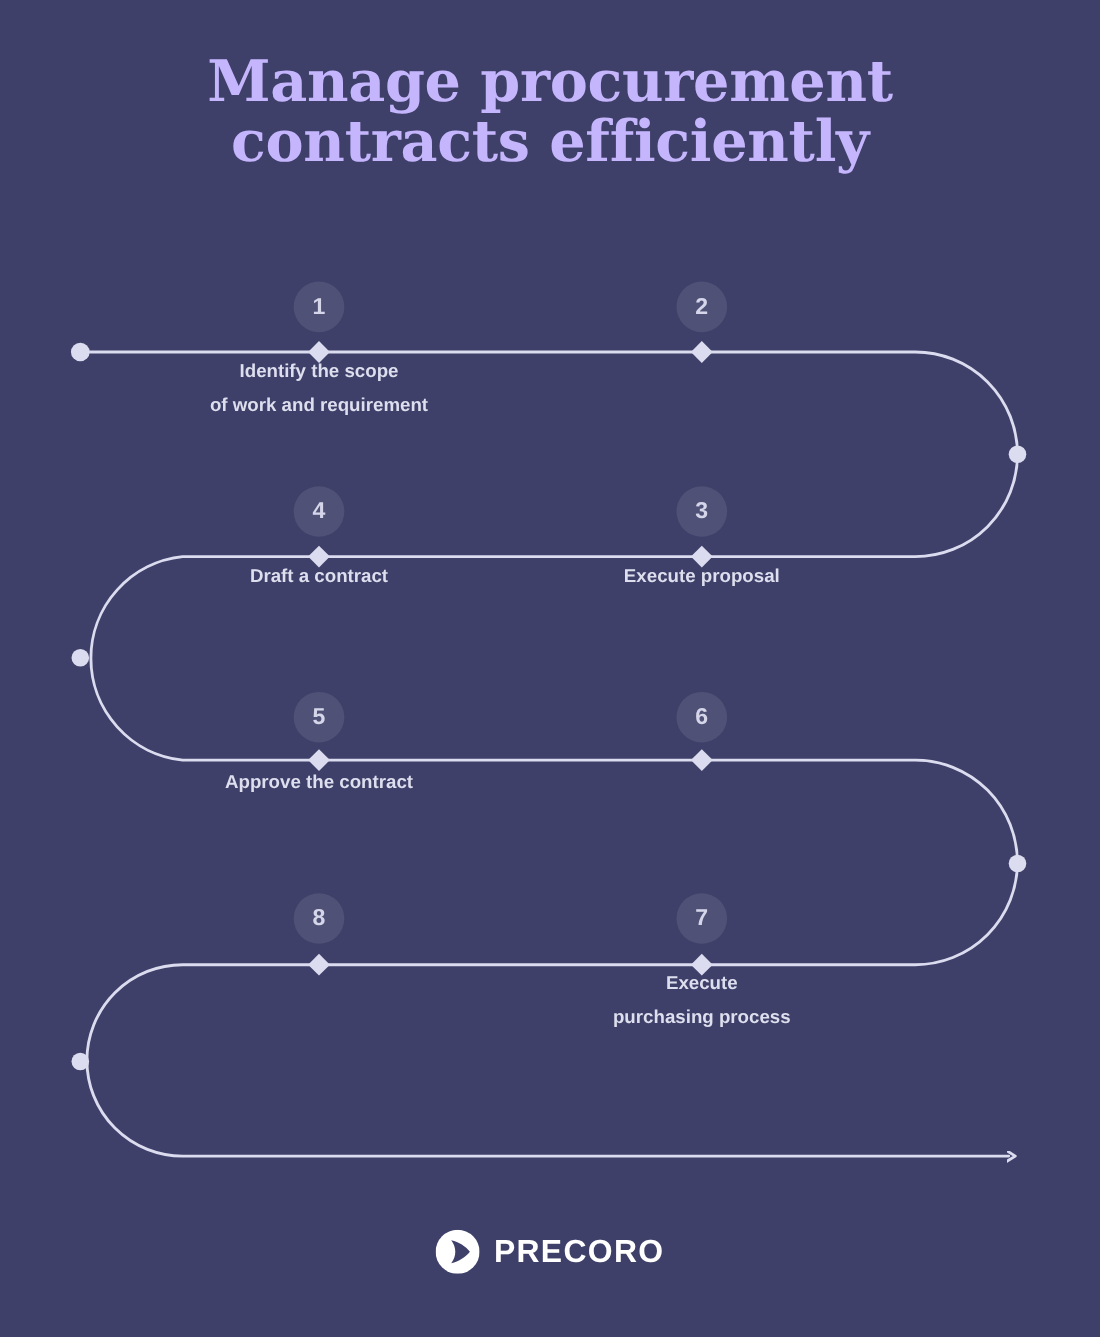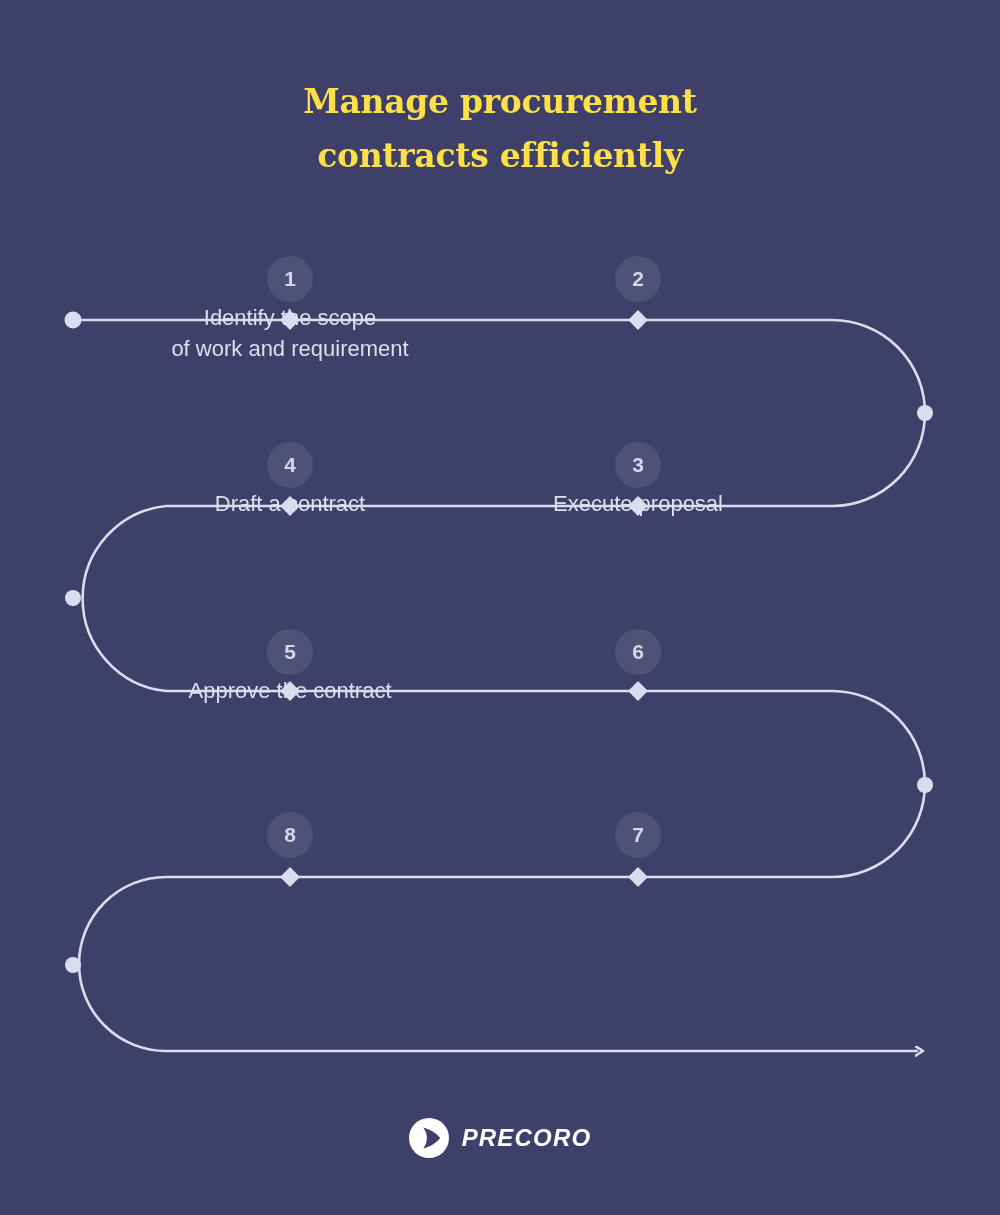"Manage procurement" .title { color: #fde047 -> #c4b5fd; font-size: 33px -> 52px; top: 75px -> 48px }
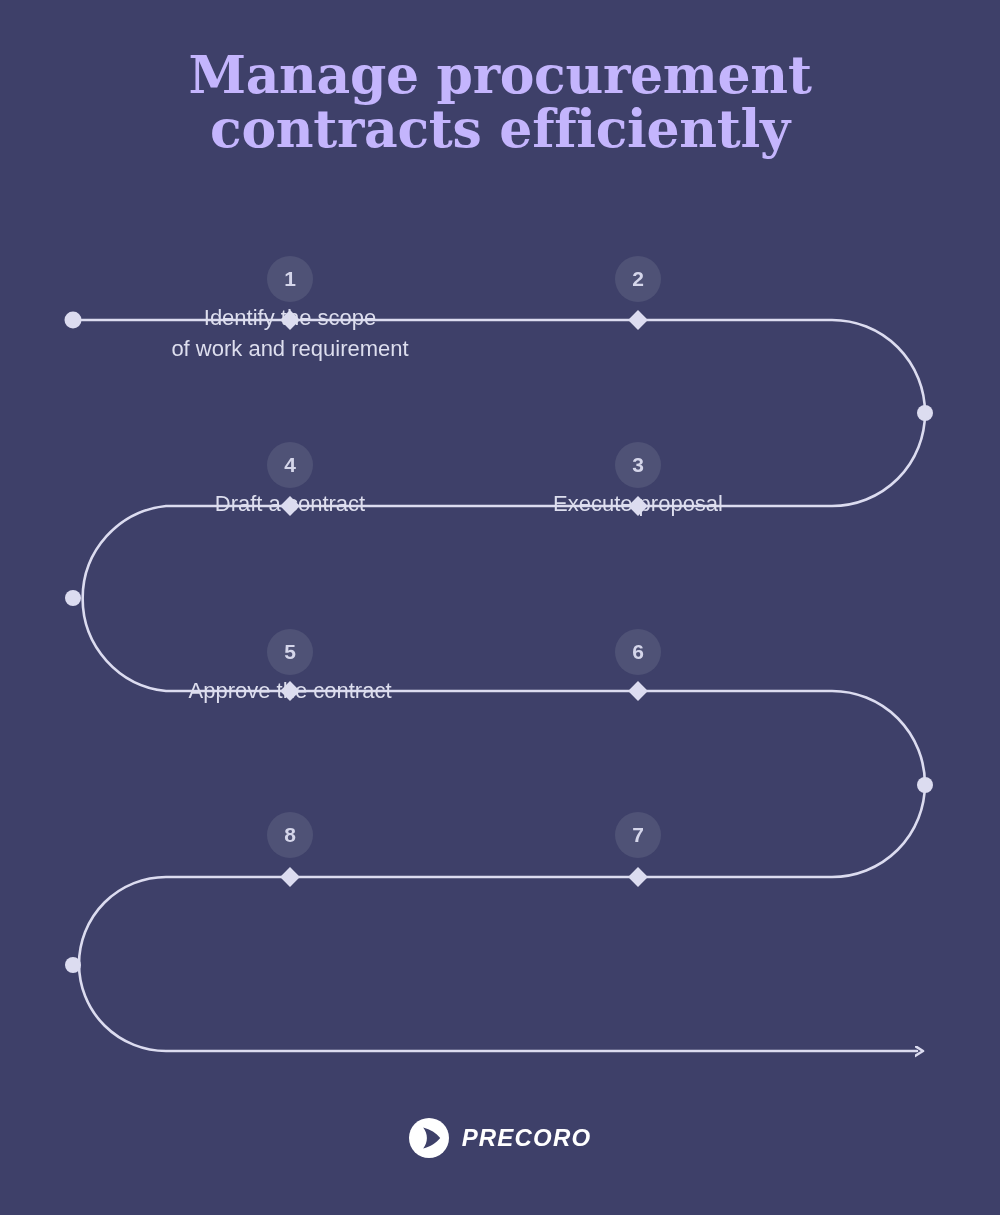"Identify the scope" .step-label { font-size: 22px -> 17px; font-weight: 400 -> 700; margin-top: none -> 20px }
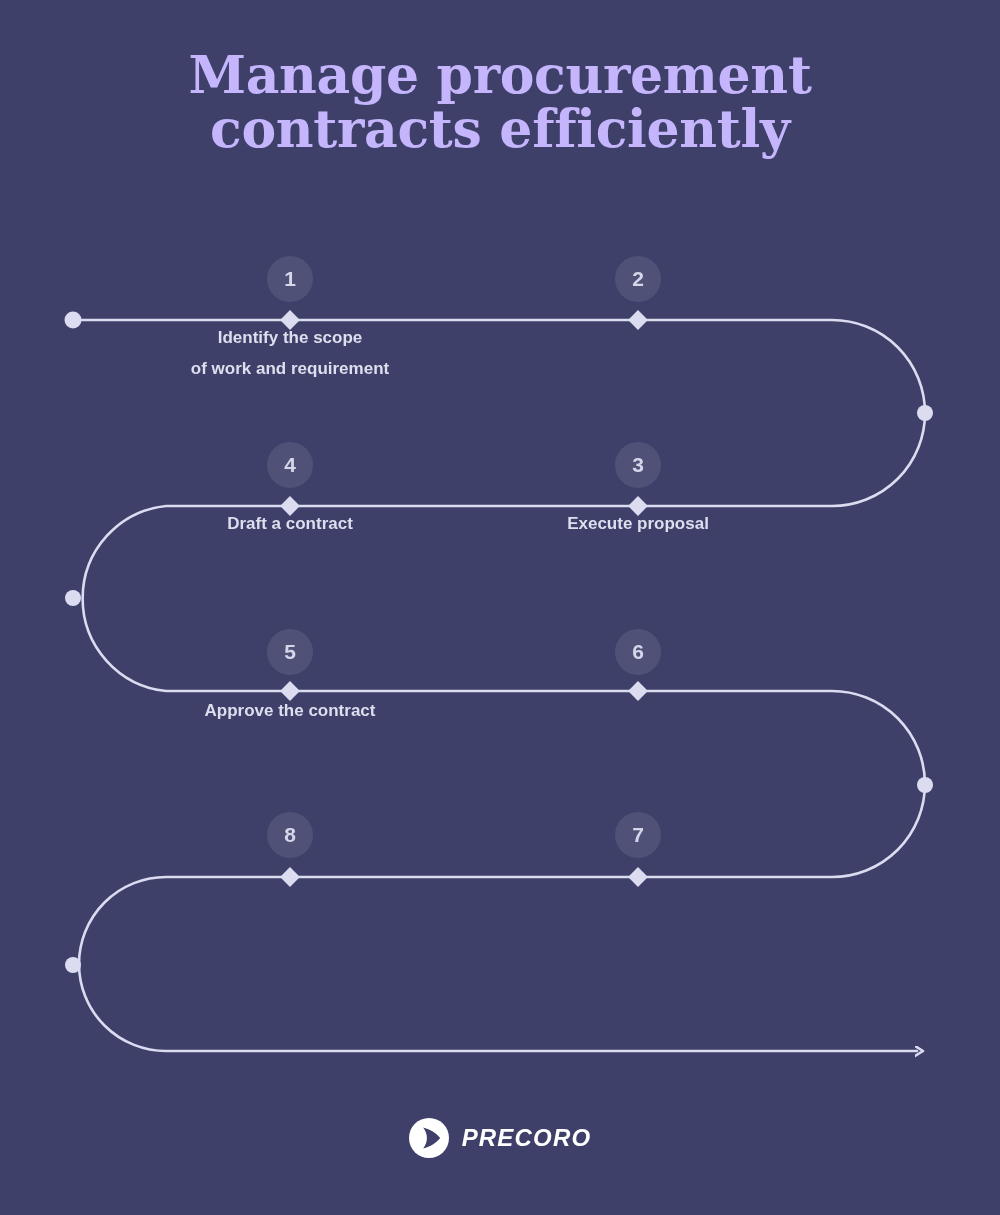"Execute" div.step-label { html: none -> <div>Execute purchasing process</div> }
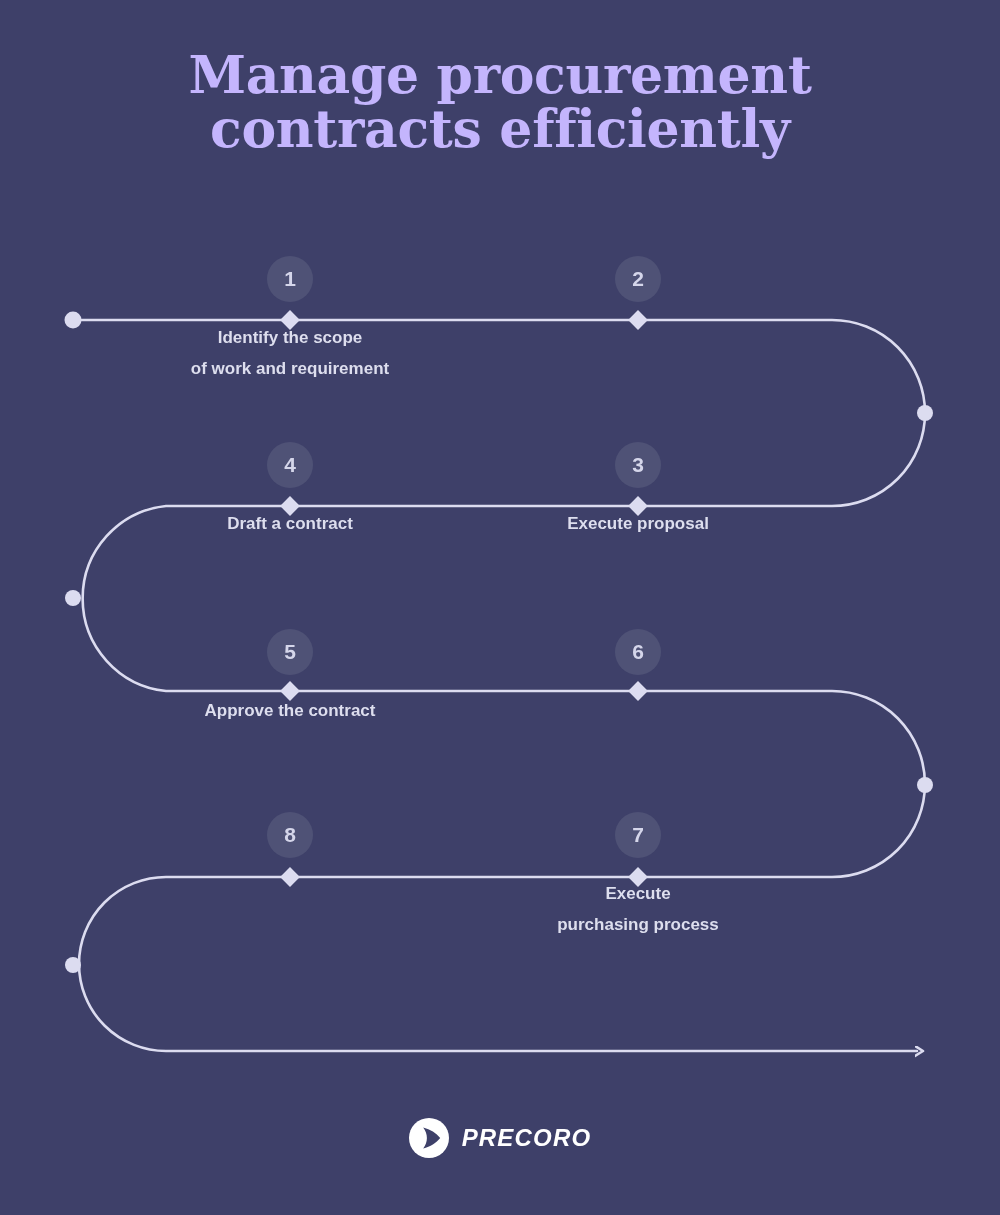"PRECORO" .logo-word { font-size: 24px -> 29px; font-style: italic -> none }
